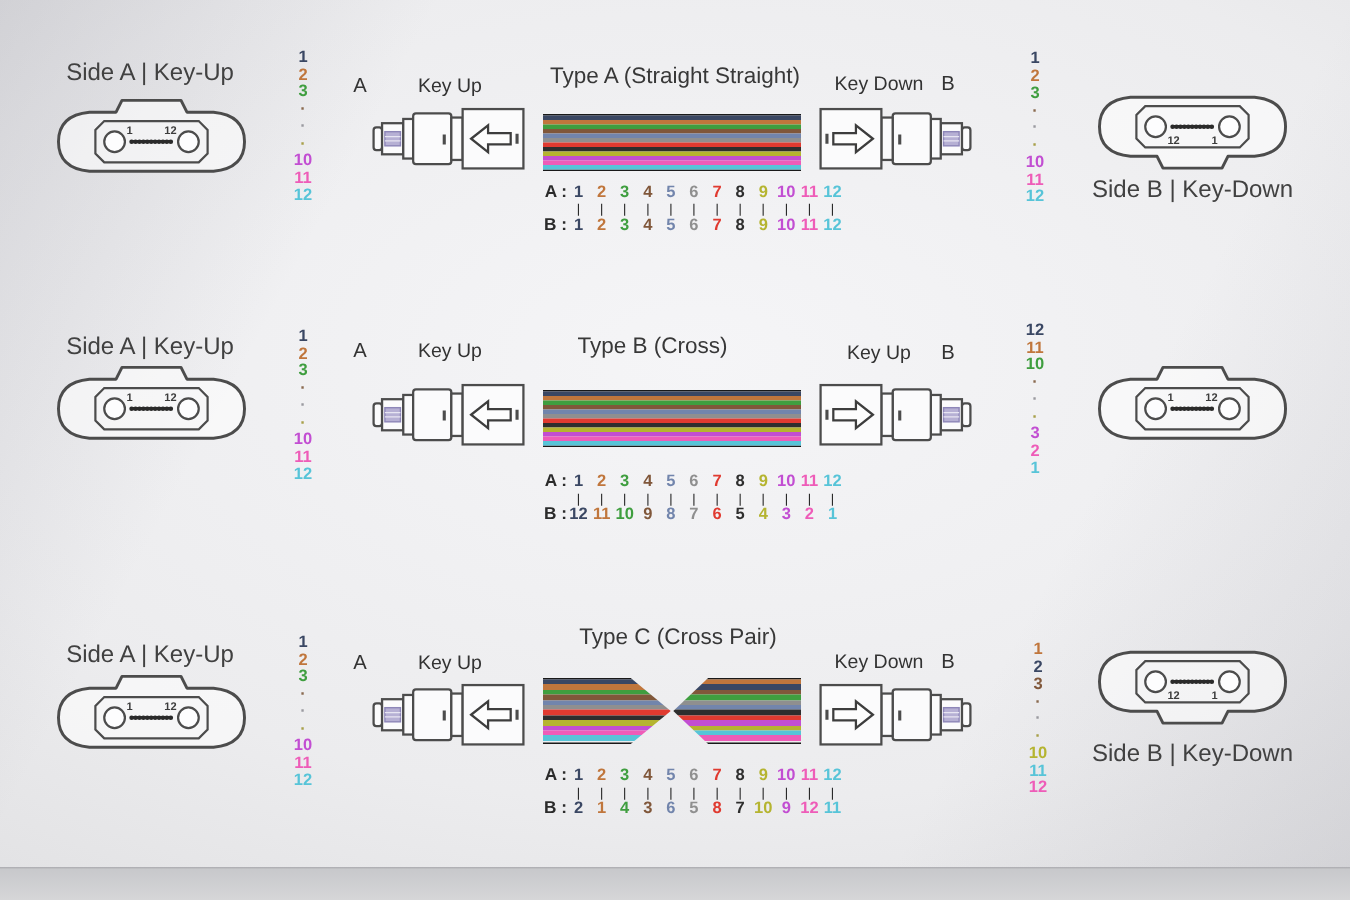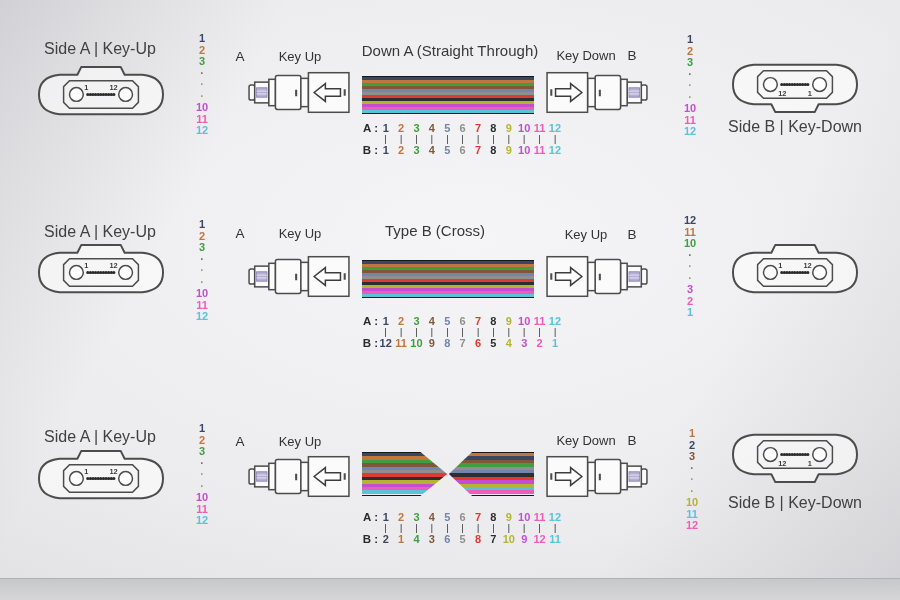"Down A (Straight Through)" div.title { text: Down A (Straight Through -> Type A (Straight Straight }
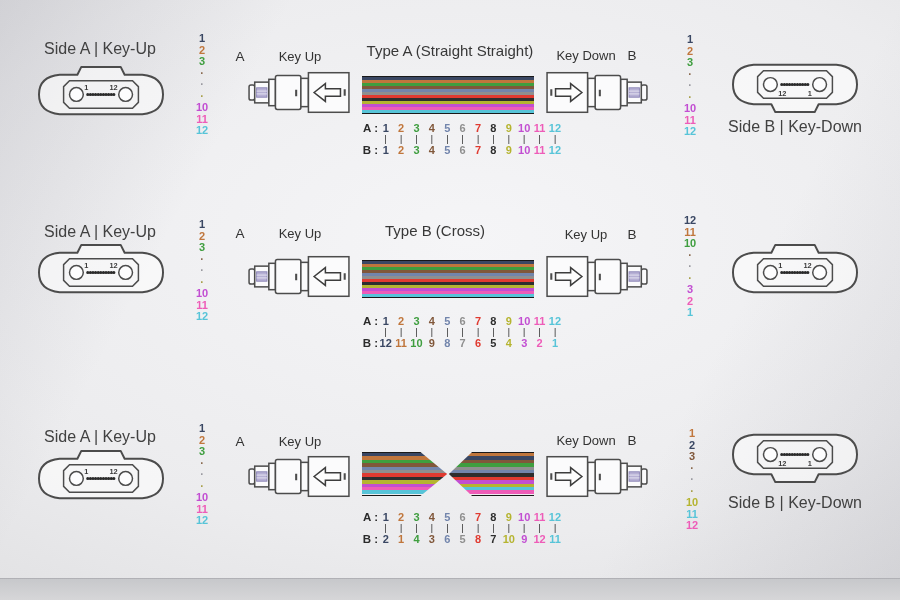"Type C (Cross Pair)" div.title { html: none -> <div>Type C (Cross Pair)</div> }
